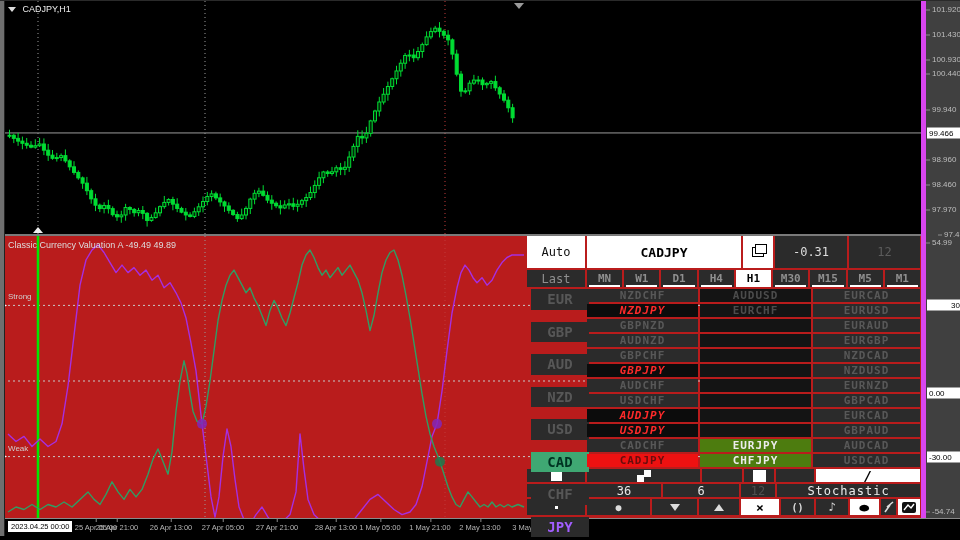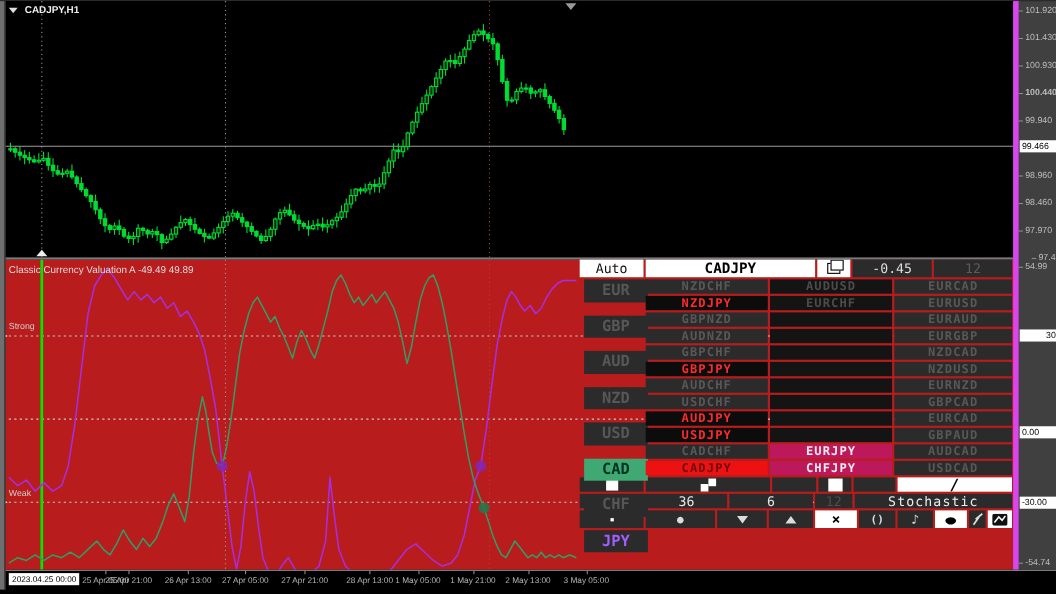"CADJPY,H1" .symbol-label { font-weight: bold -> normal }
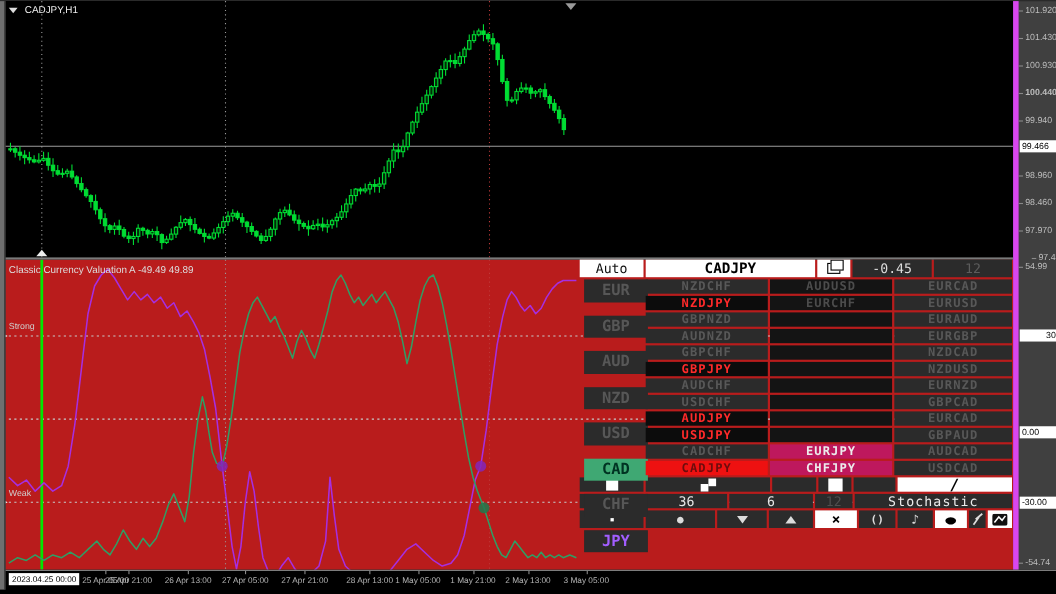"100.440" div.axis-label { font-weight: bold -> none; top: 83px -> 72px }
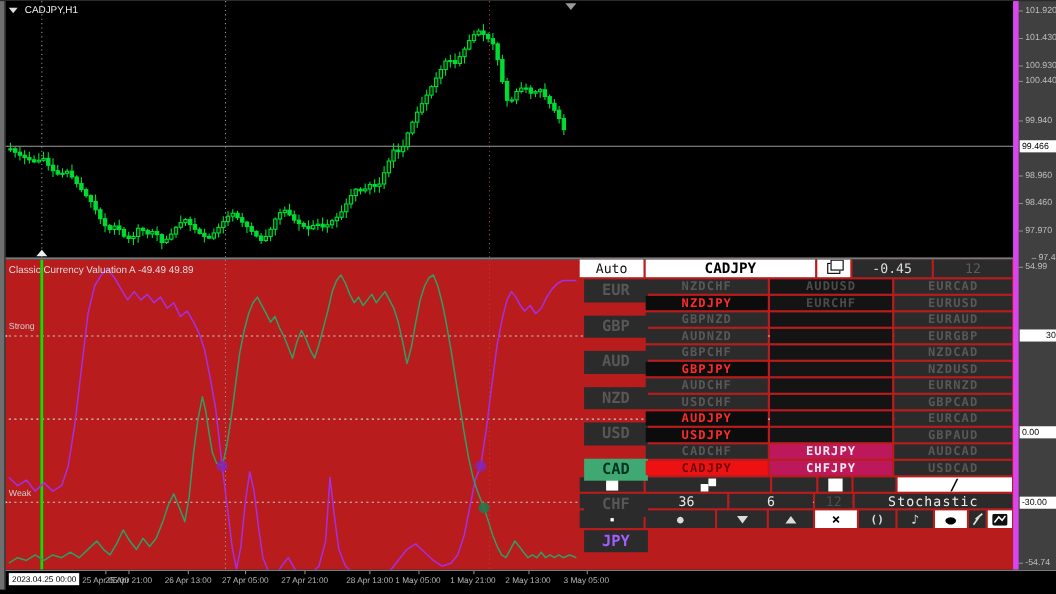"Auto" .r1 { height: 16px -> 32px }
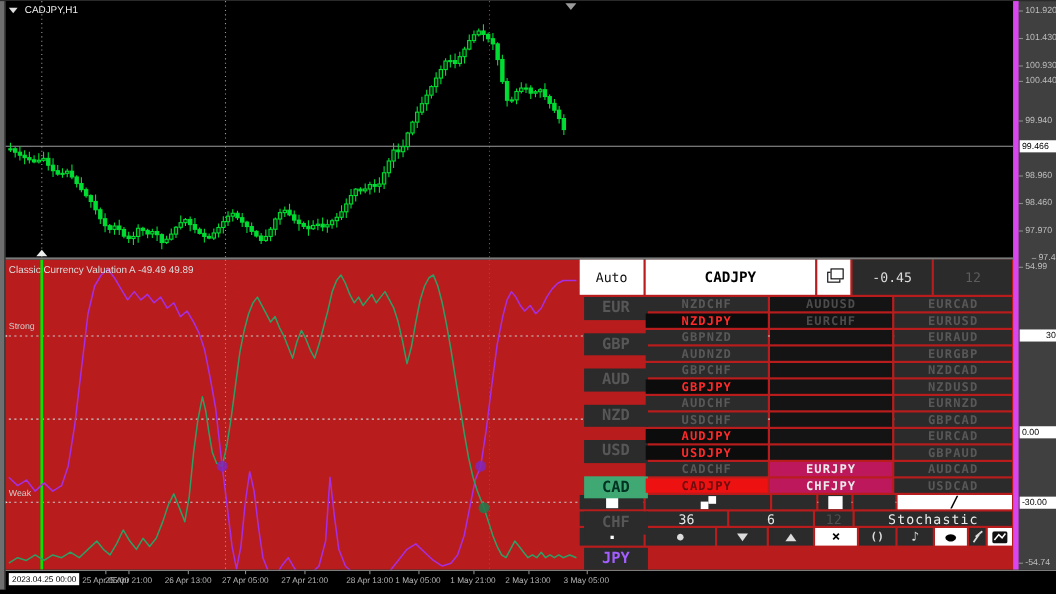"-0.45" div.cell { text: -0.45 -> -0.31 }
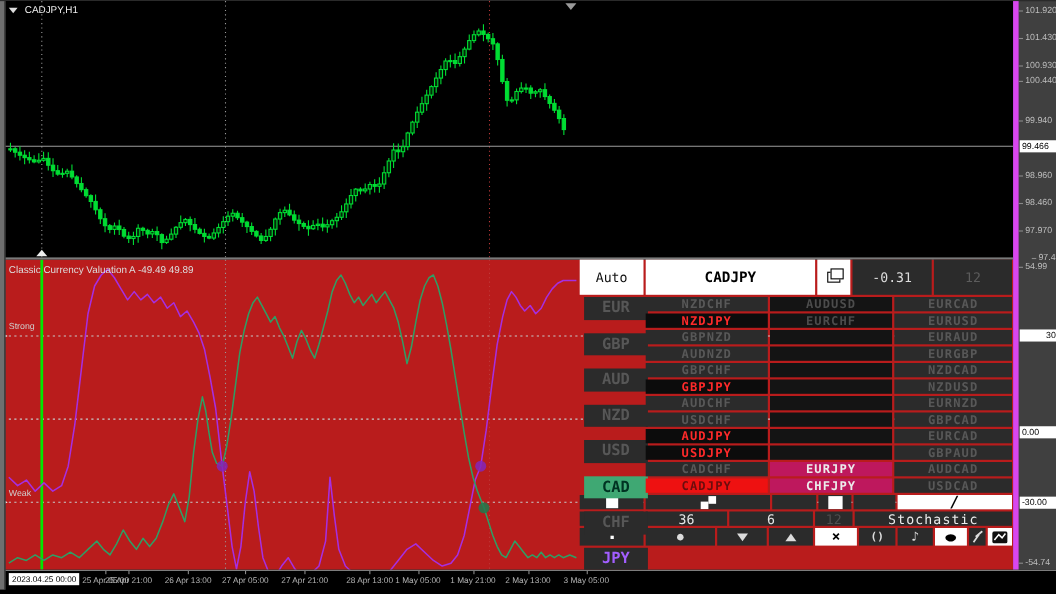"Last" div.row { html: none -> <div> <div>Last</div> <div>MN</div> <div>W1</div> <div>D1</div> <div>H4</div> <div>H1</div> <div>M30</div> <div>M15</div> <div>M5</div> <div>M1</div> </div> }
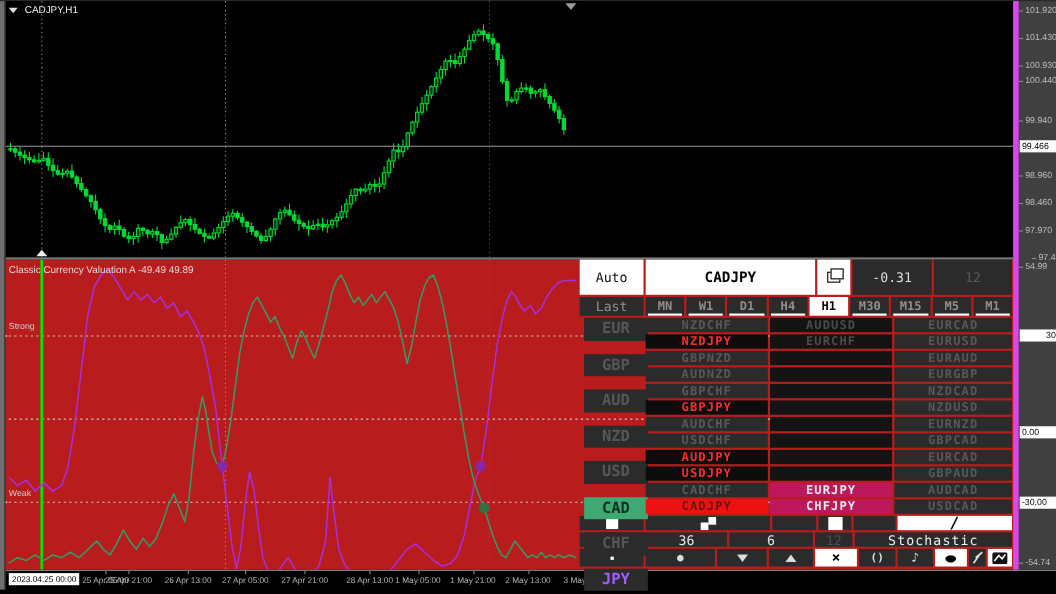"NZDJPY" .pair.red { font-style: none -> italic }
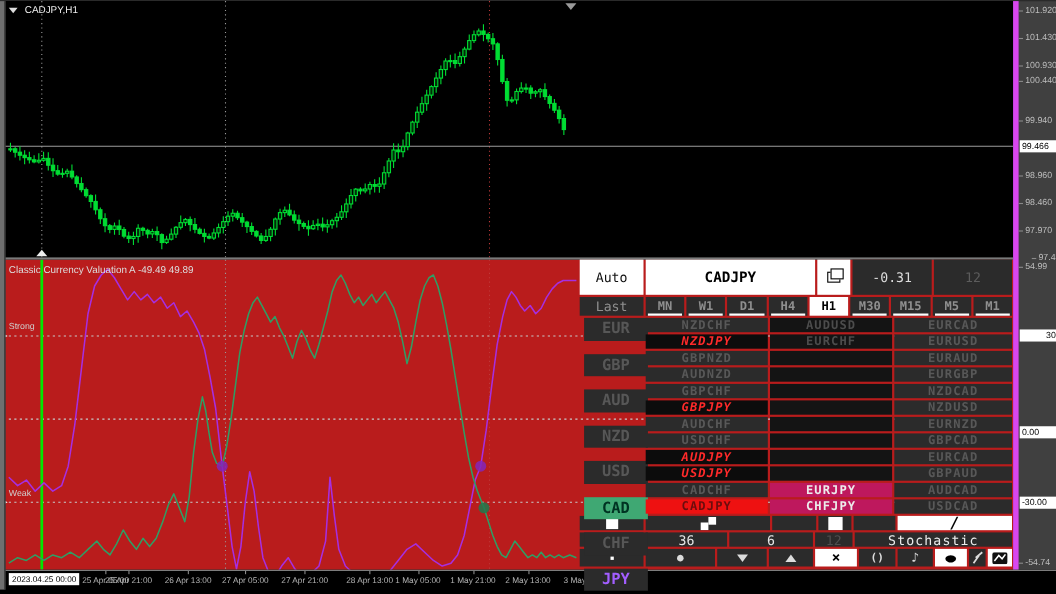"EURJPY" .pair.white { background: #be185d -> #4d7c0f }
